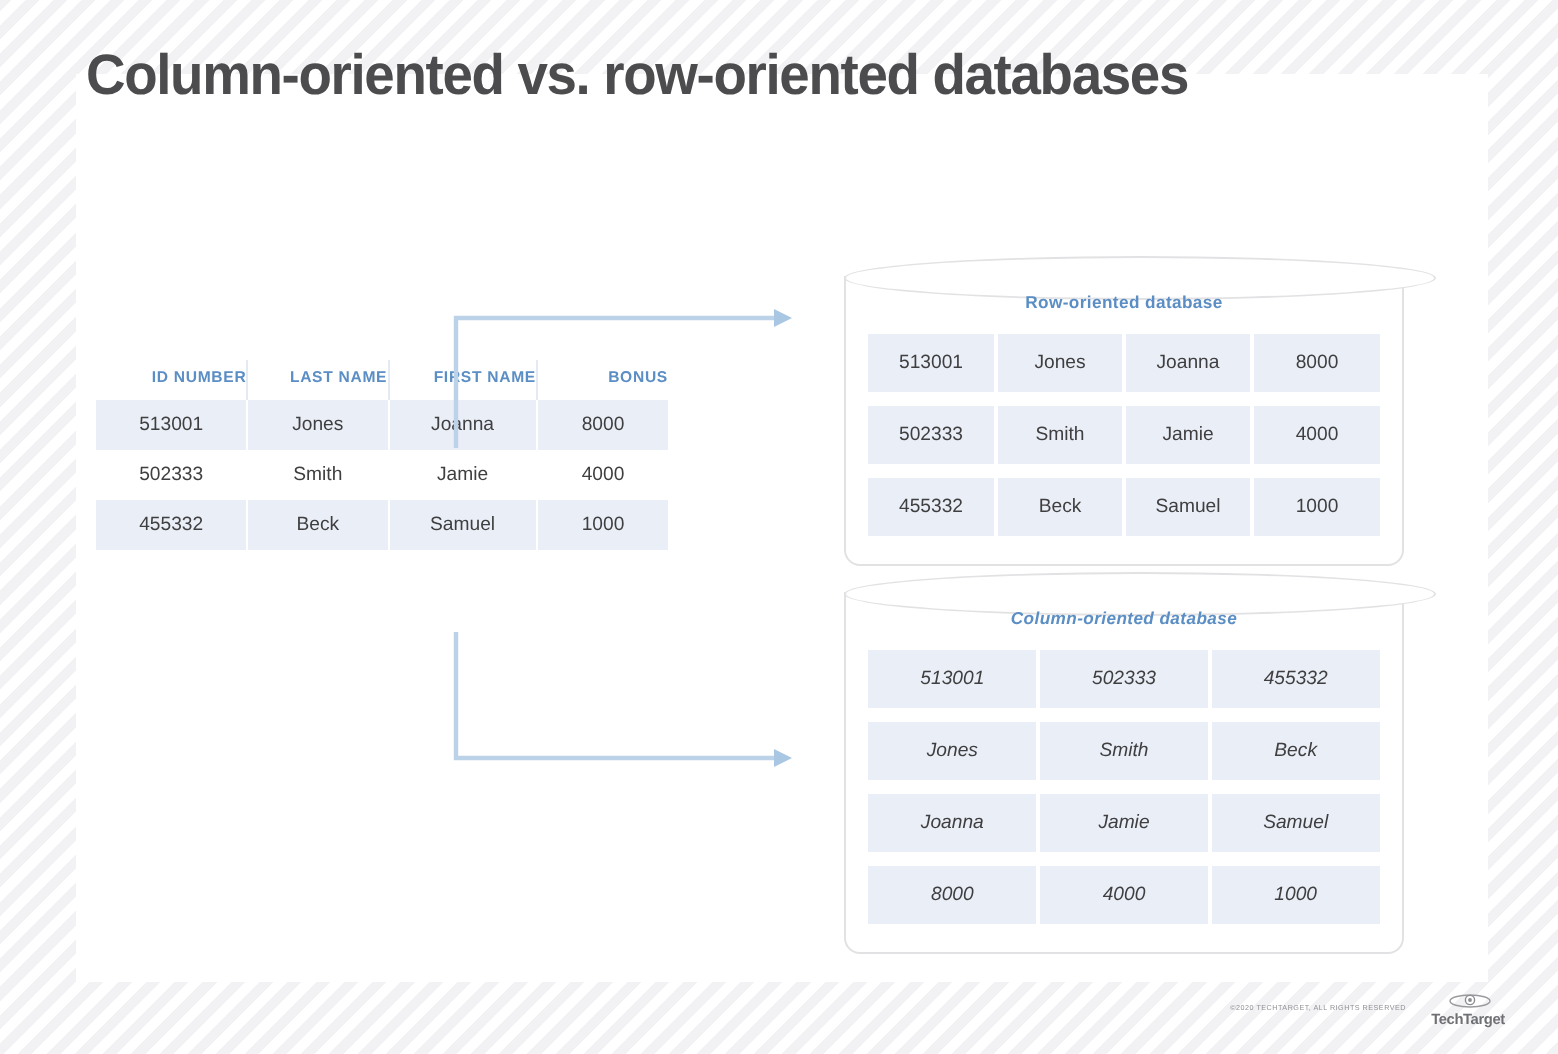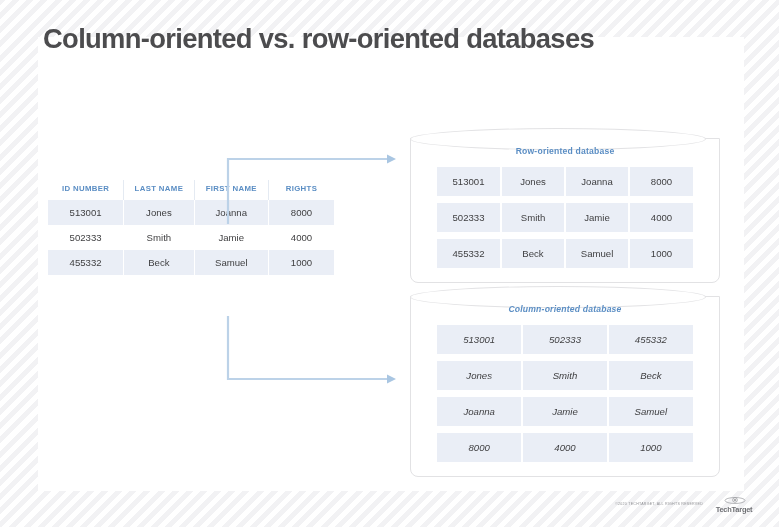"Row-oriented database" .db-panel { left: 410px -> 422px; width: 310px -> 280px }
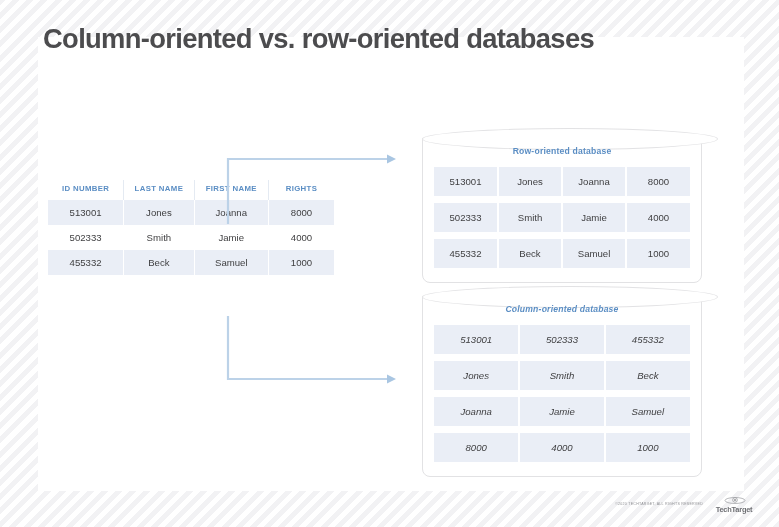"ID NUMBER" #source-table th { text-align: center -> right }
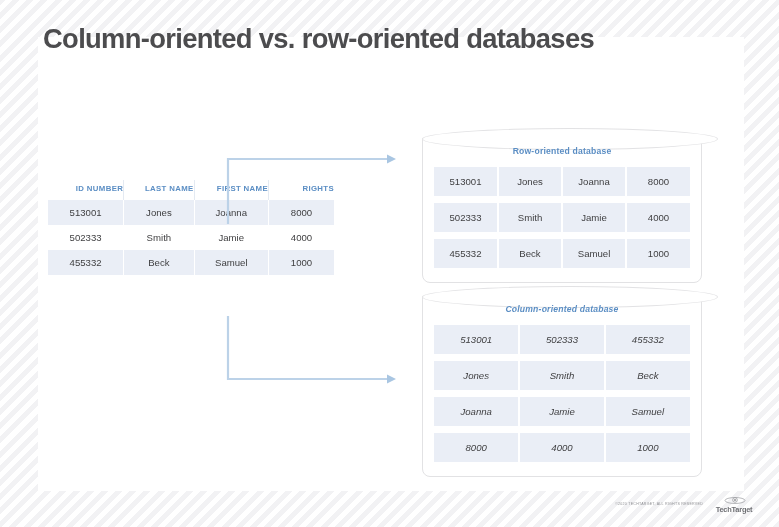"RIGHTS" th.col-bonus { text: RIGHTS -> BONUS }
